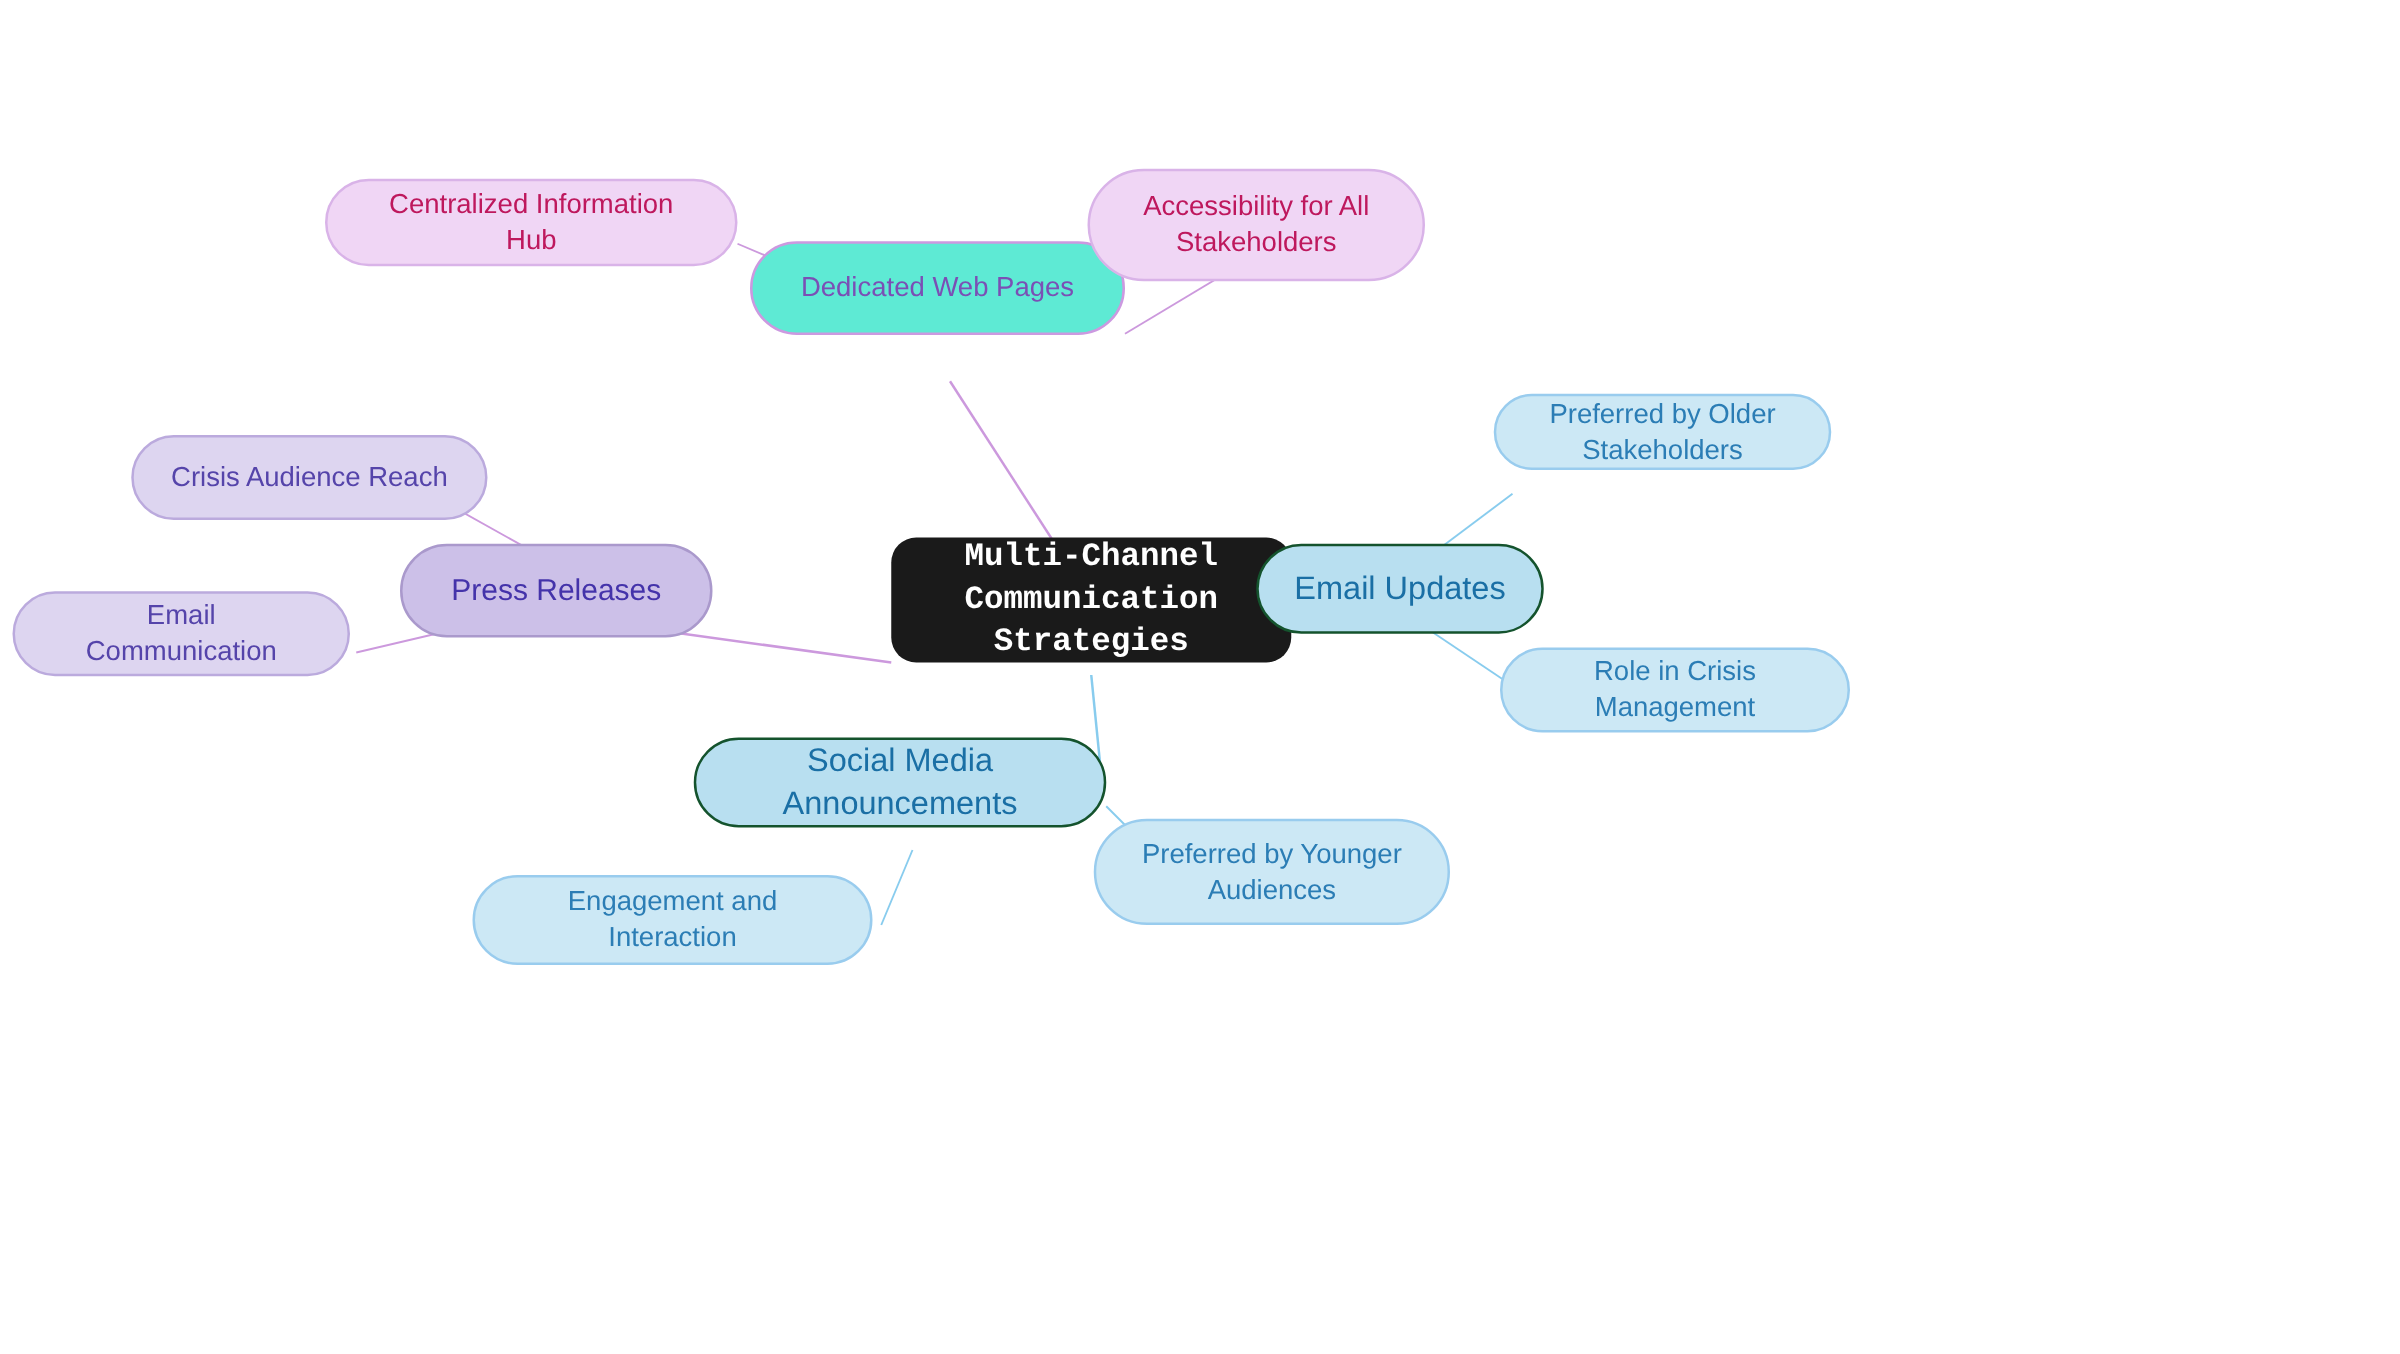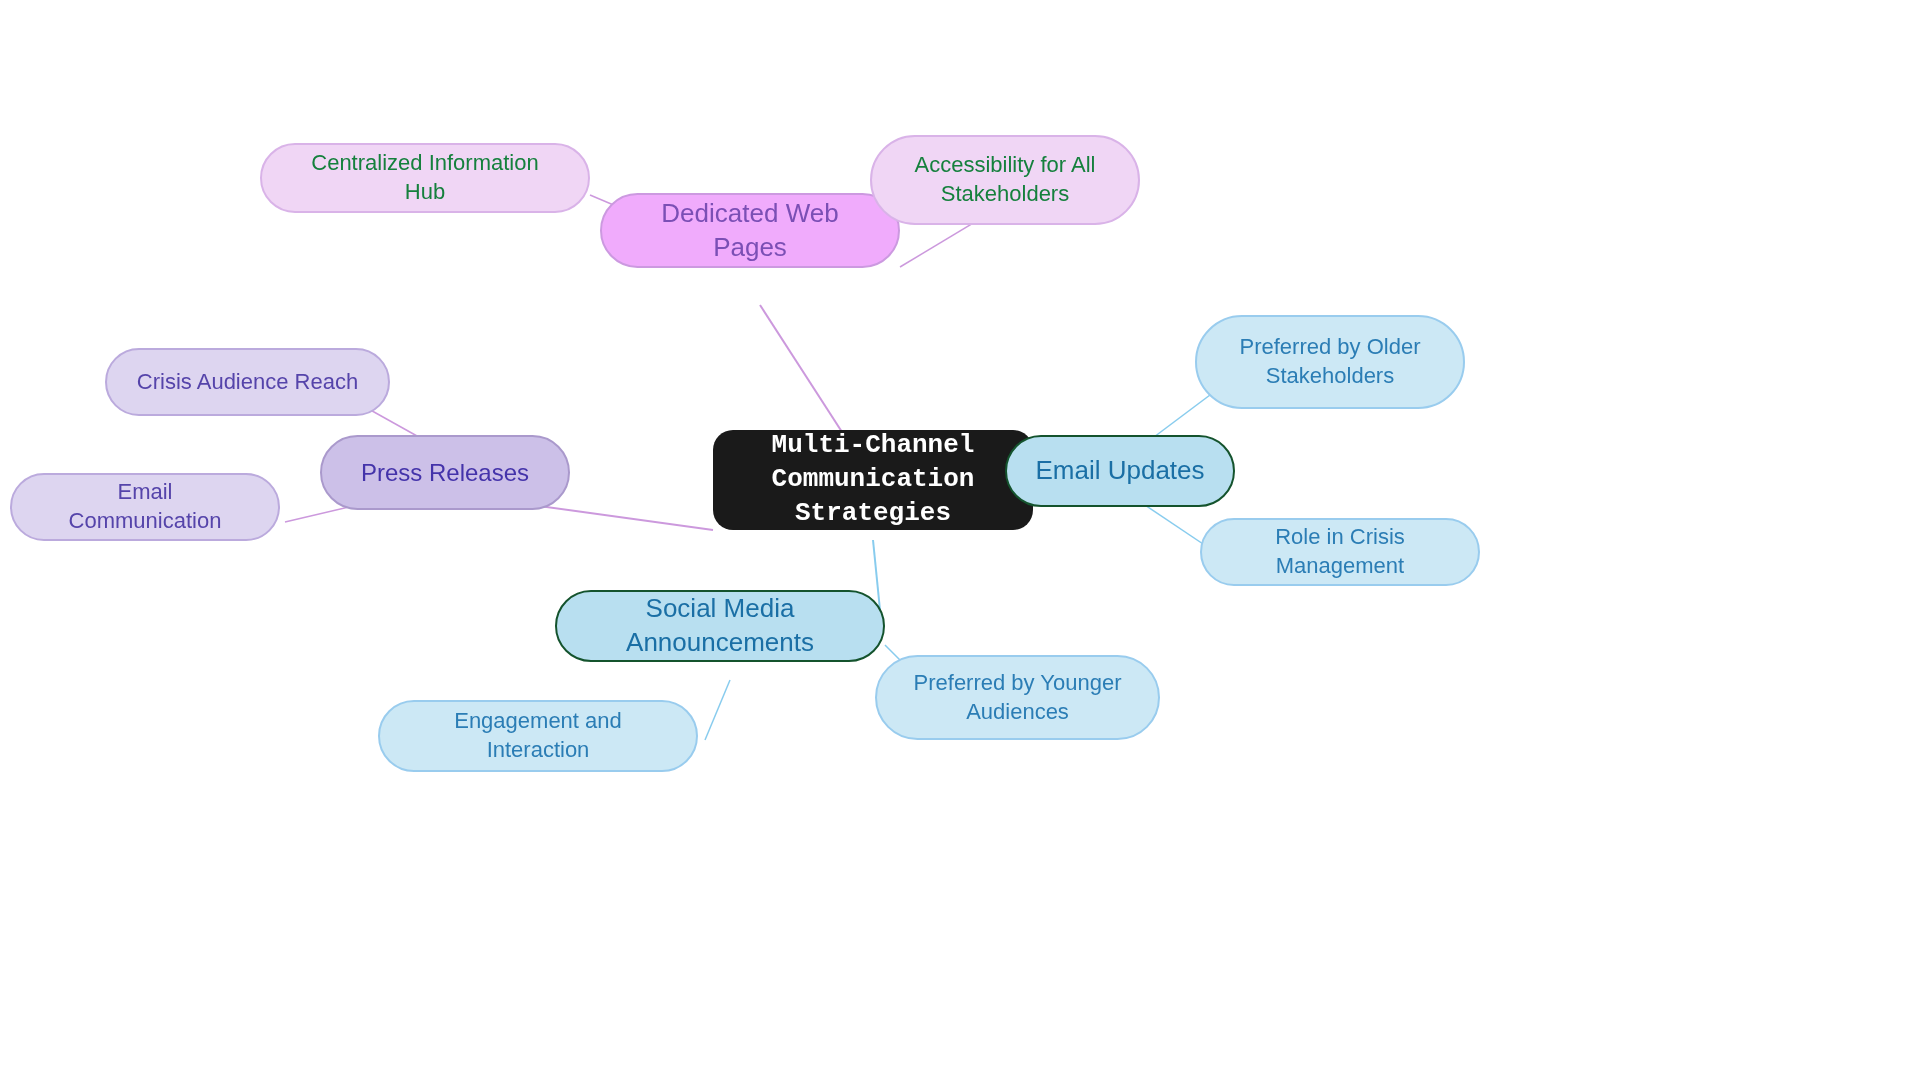"Centralized Information Hub" .node-purple { color: #15803d -> #be185d }
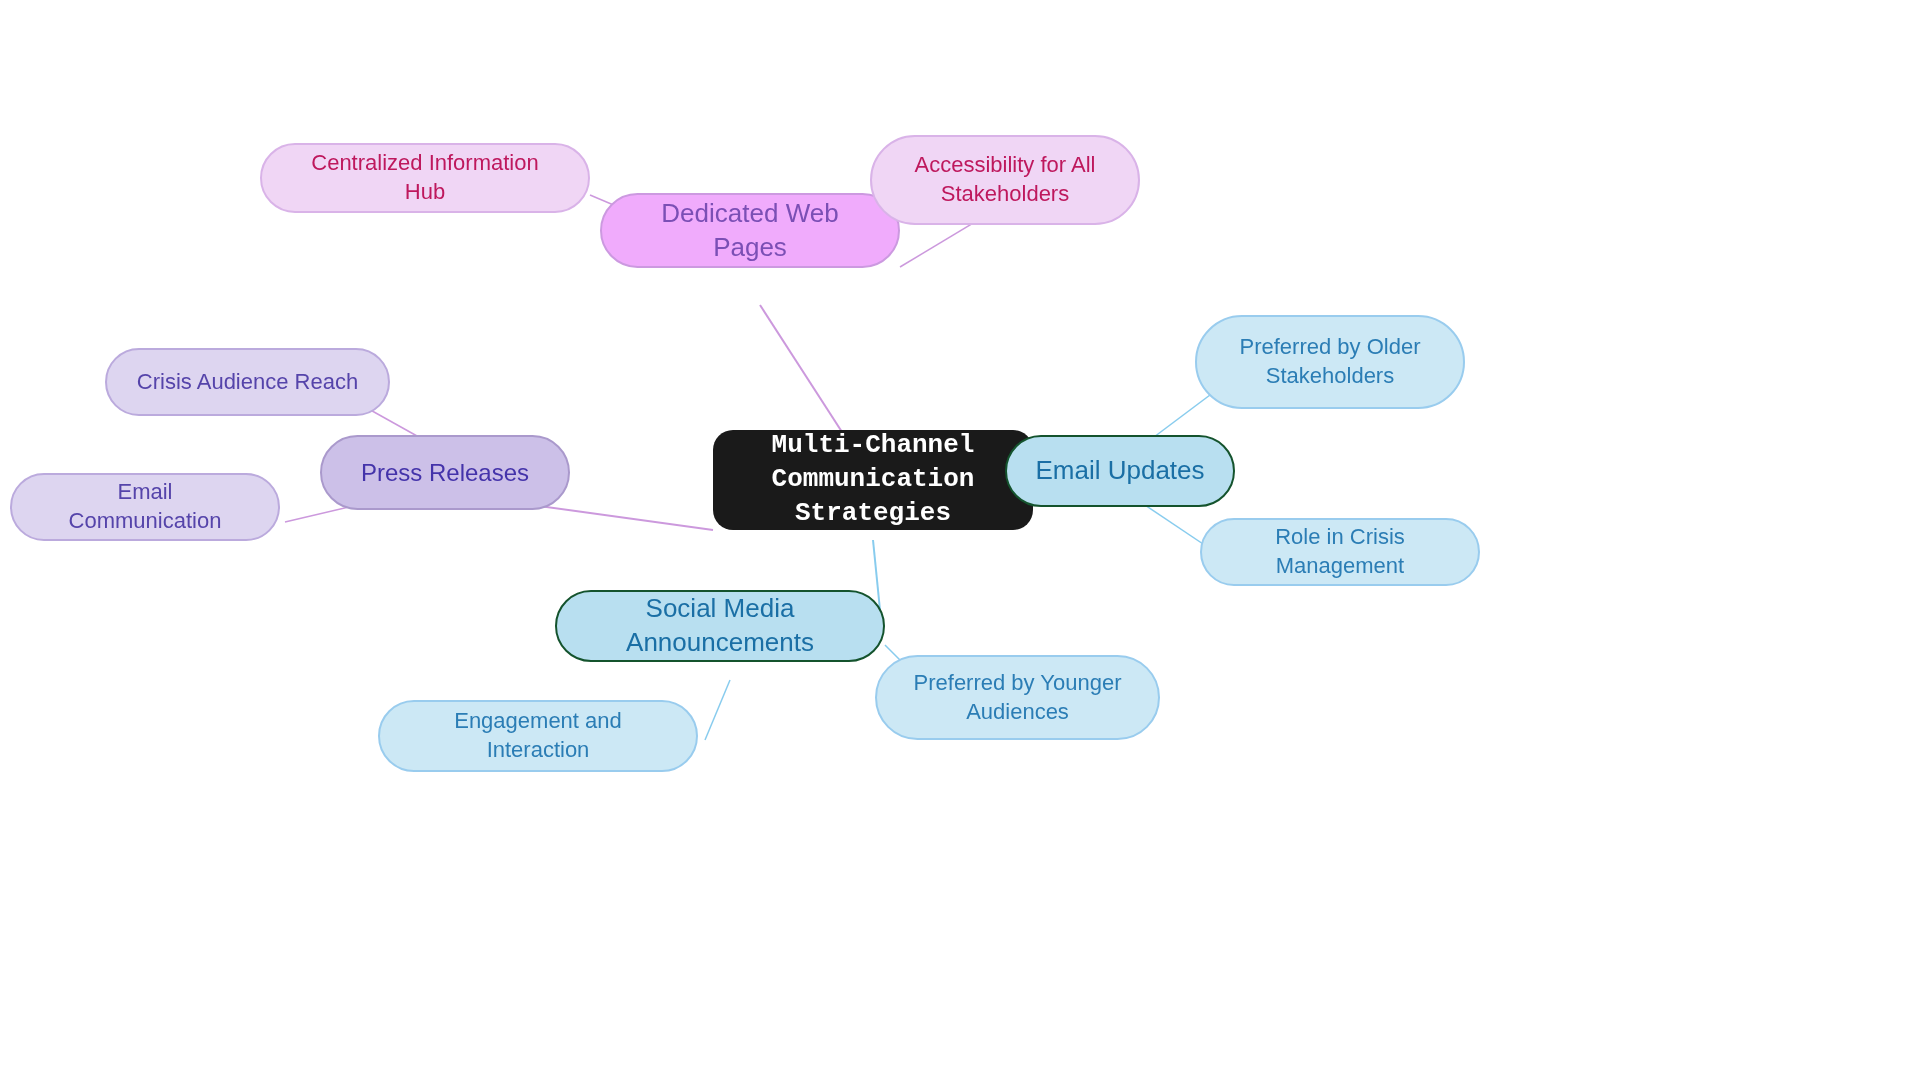"Dedicated Web Pages" .node-purple-medium { background: #f0abfc -> #5eead4; font-size: 26px -> 22px }
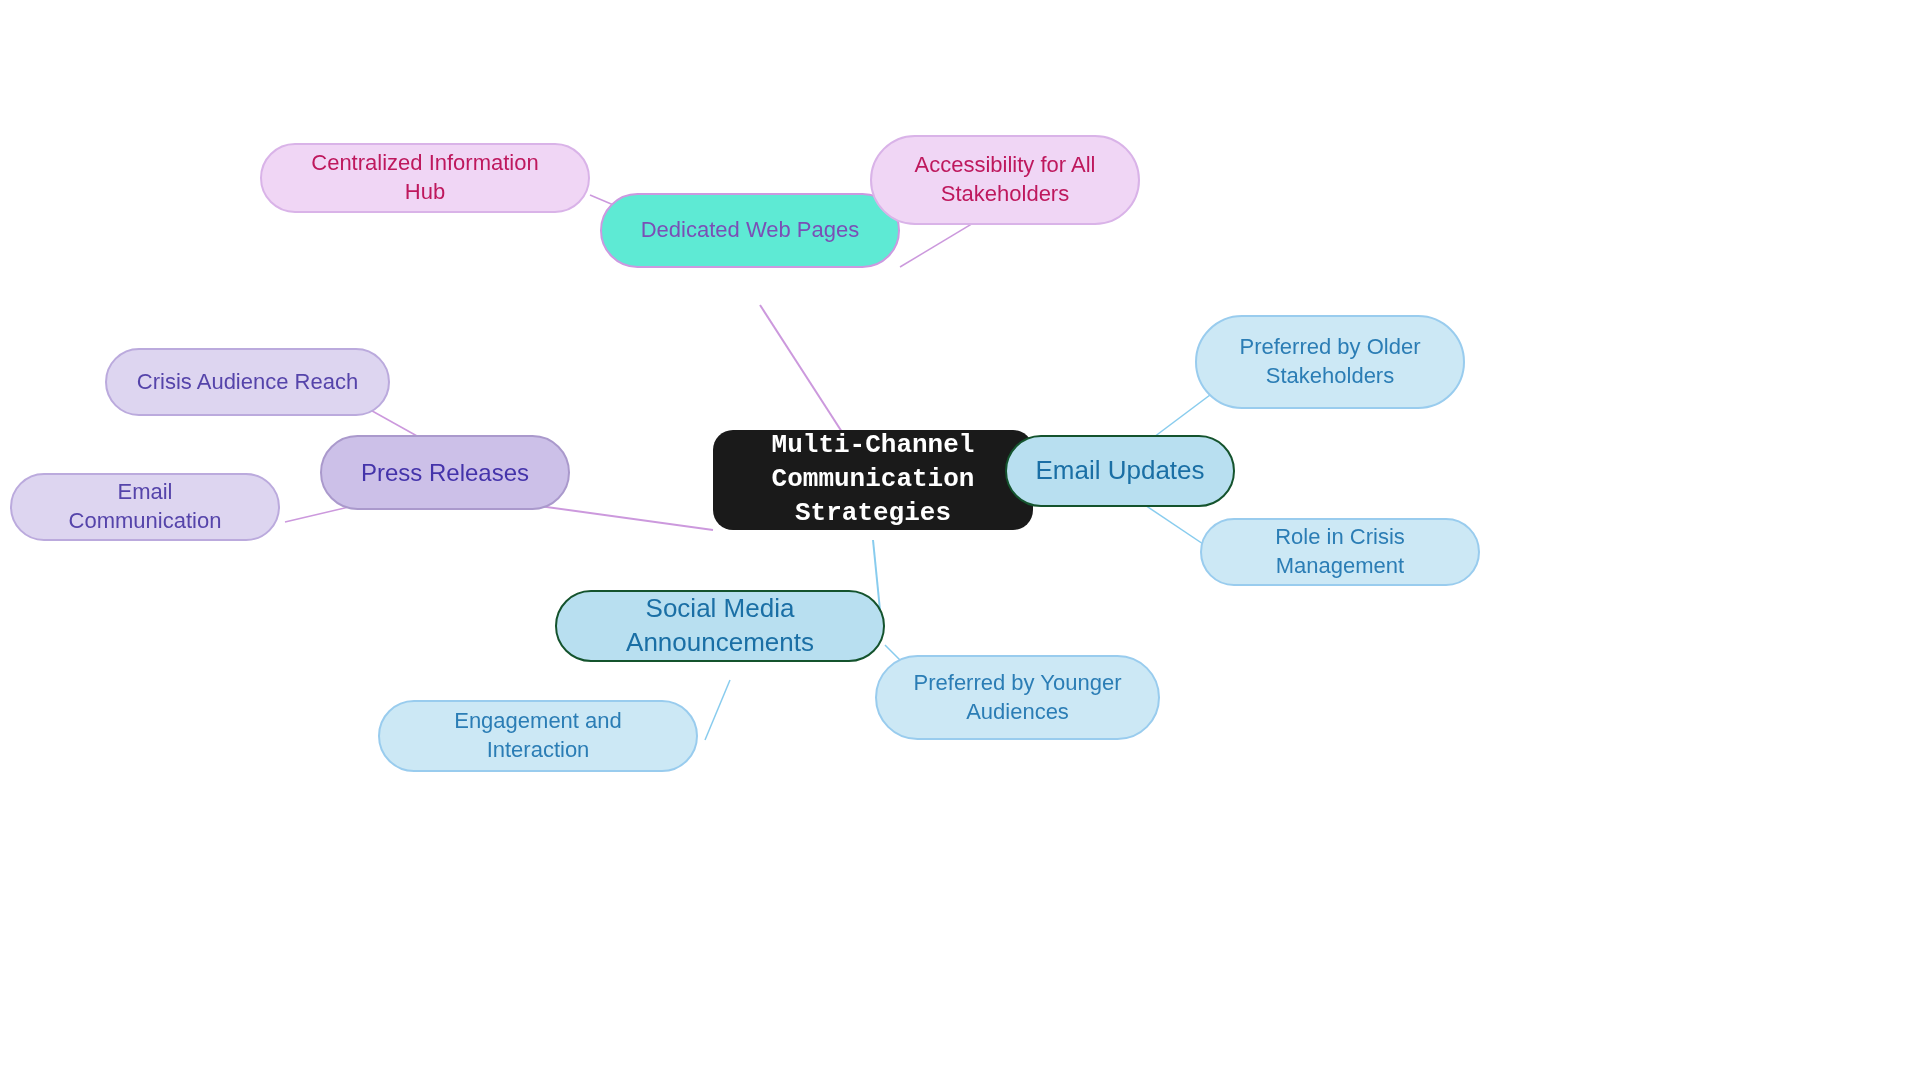"Preferred by Older Stakeholders" div.node { height: 94px -> 61px }
